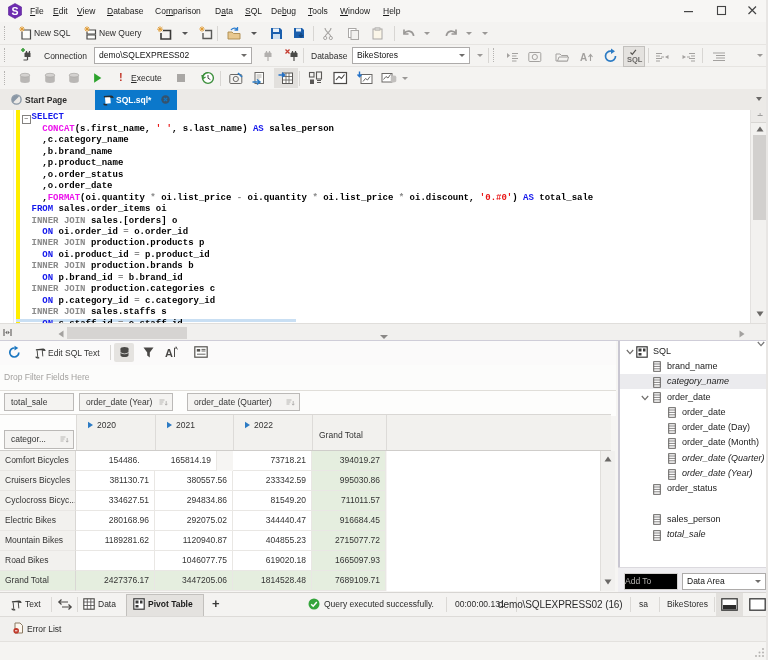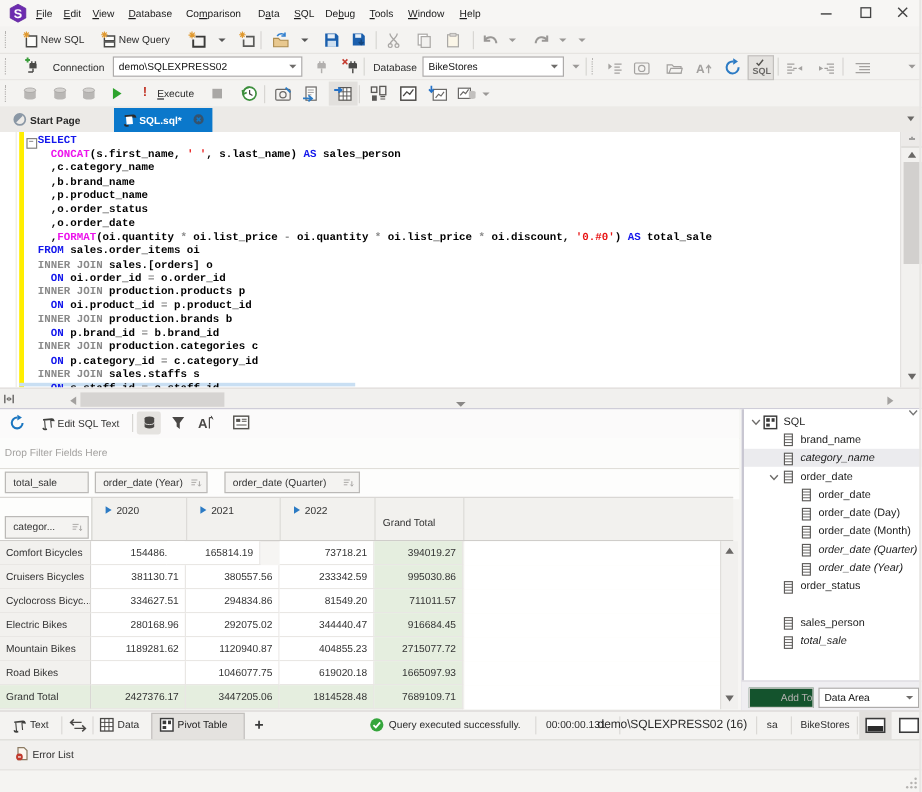"Add To" div.ab { background: #14532d -> #000000; text-align: right -> left }
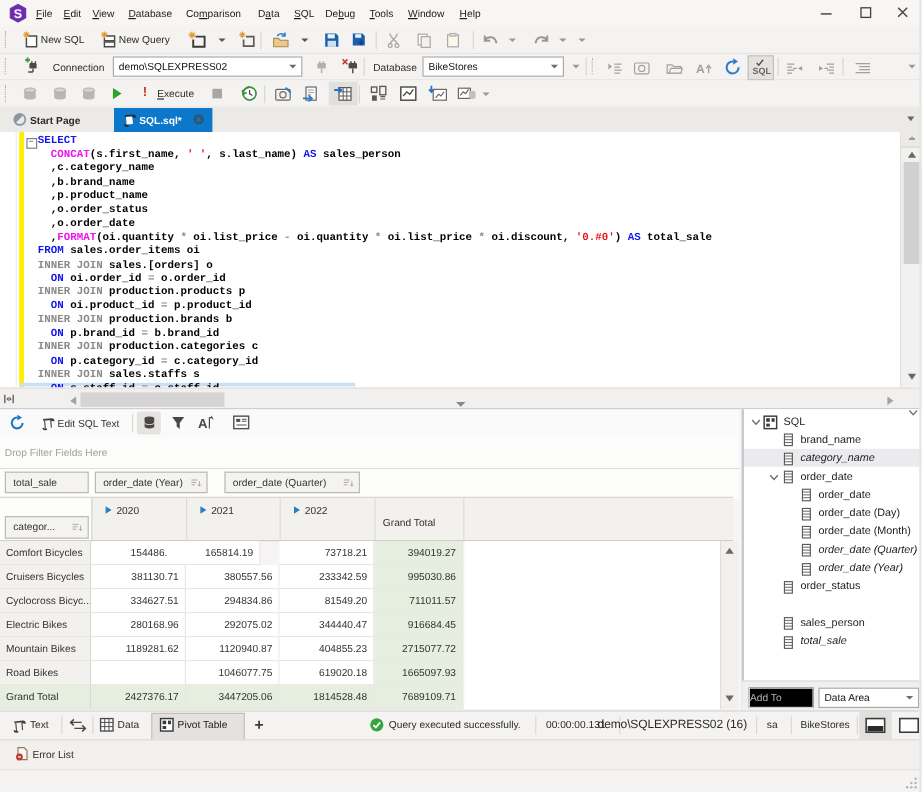"Pivot Table" div.stext { font-weight: normal -> bold }
